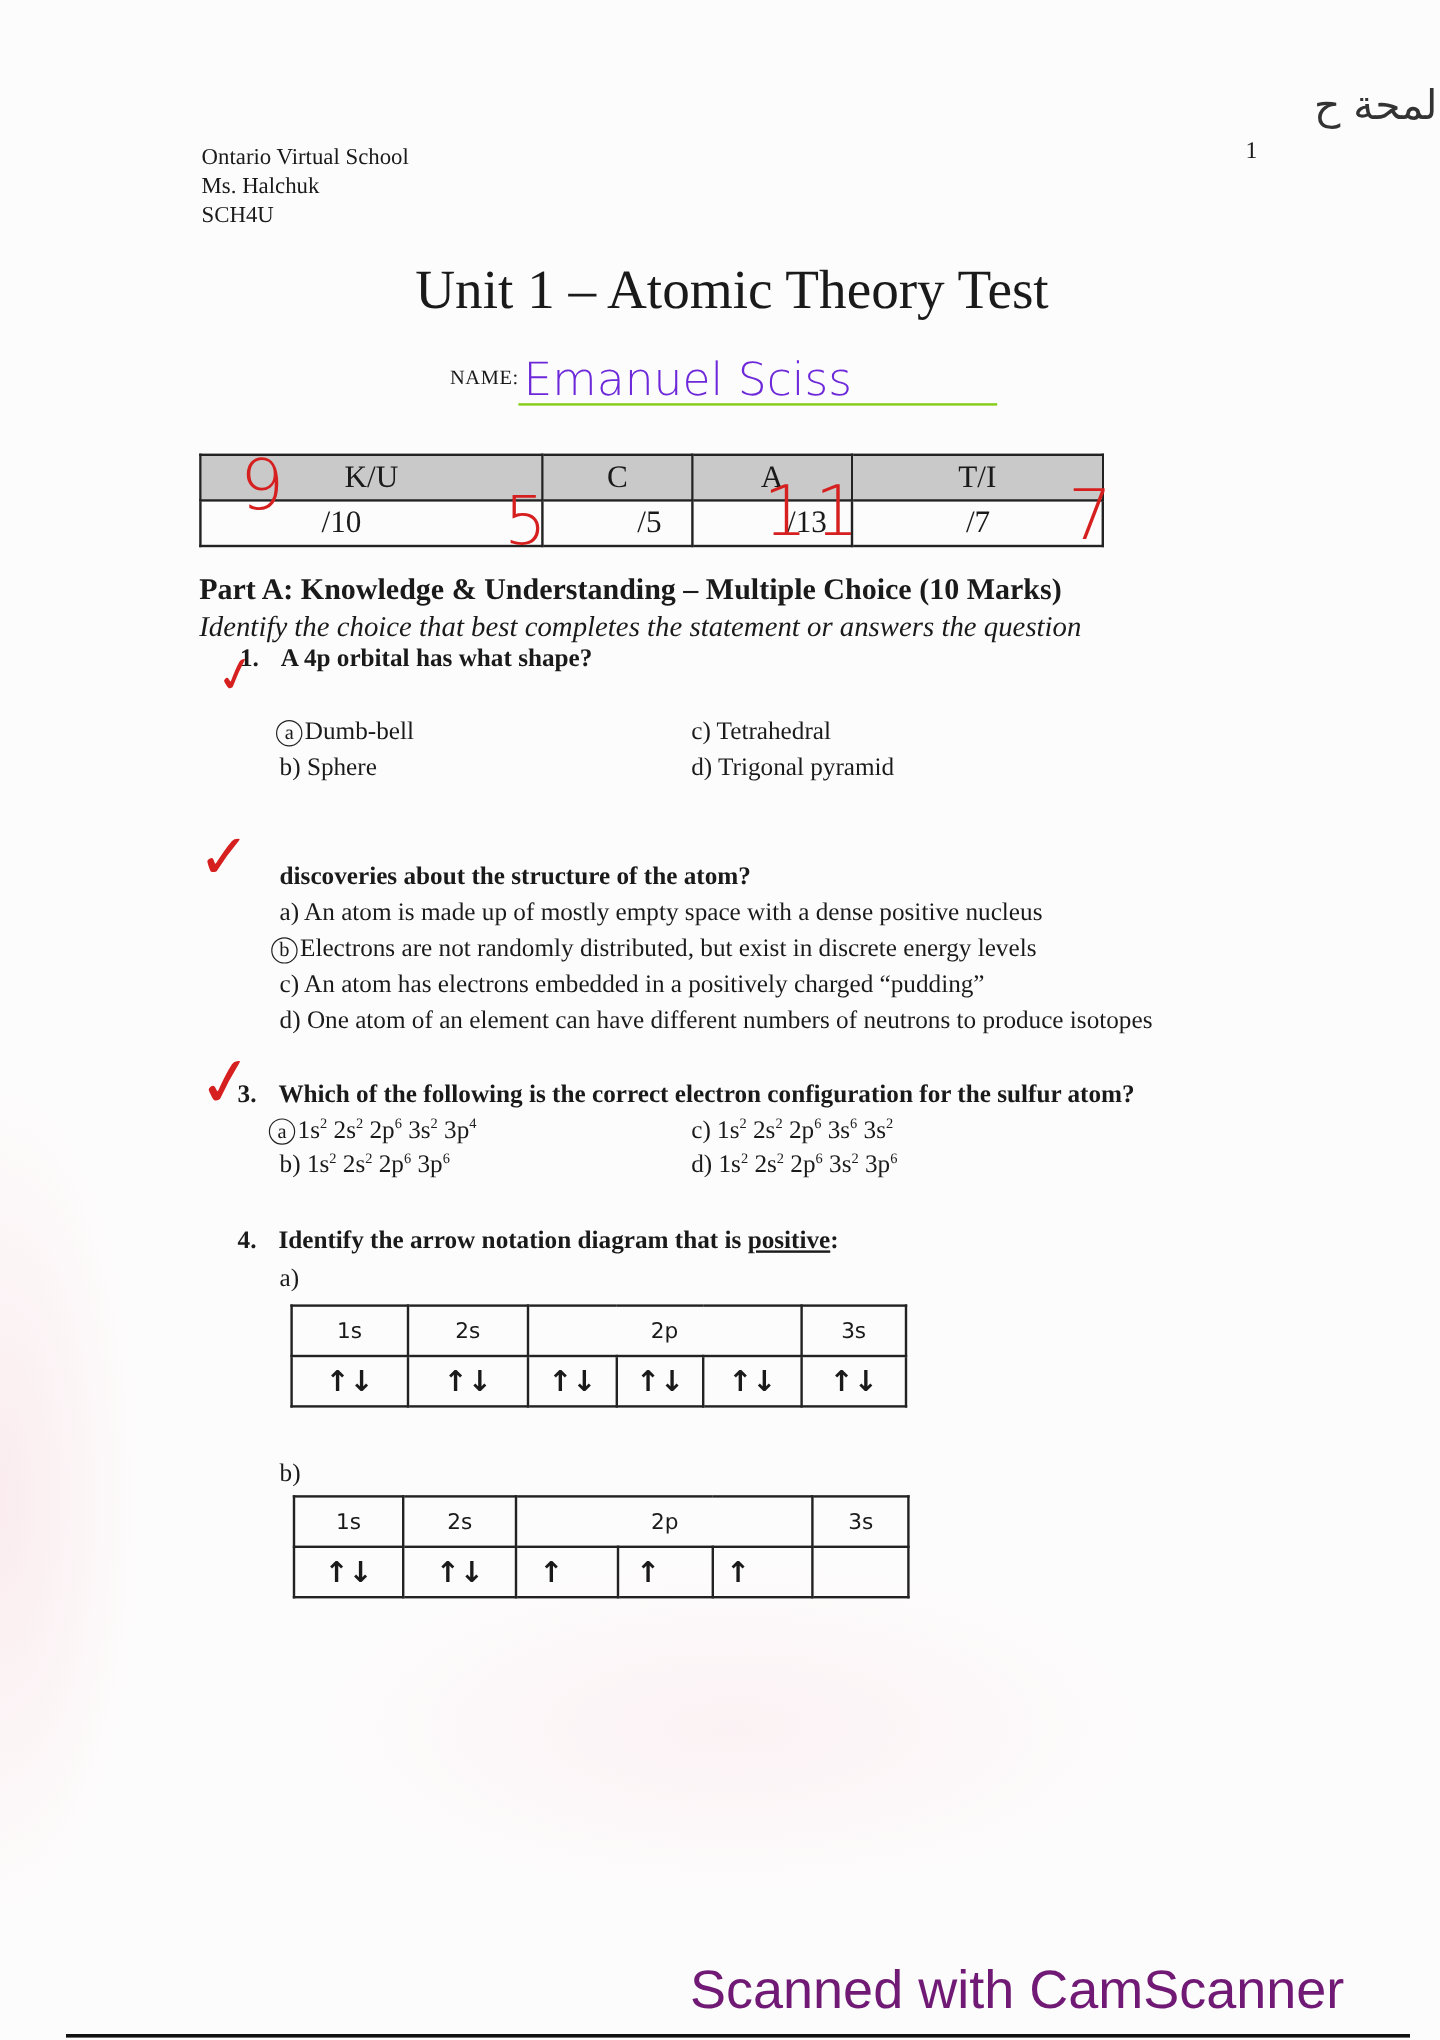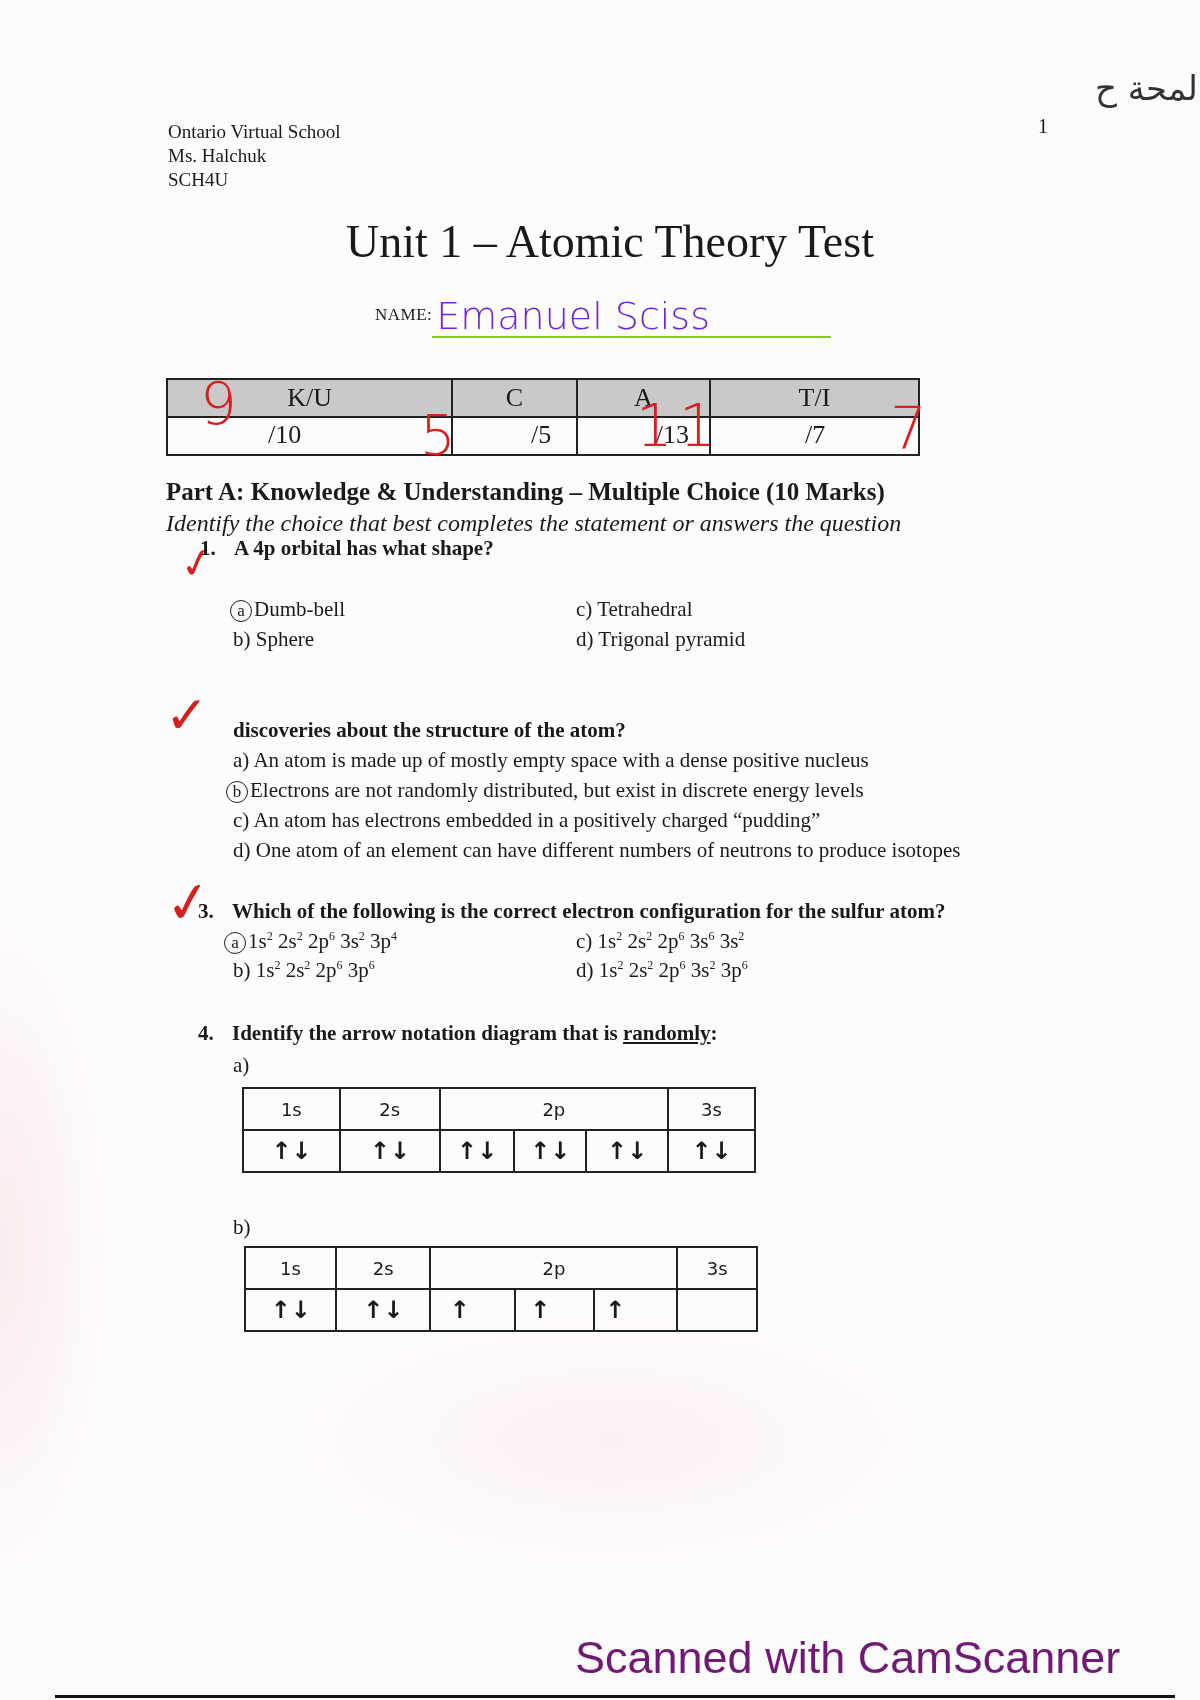"randomly" span.u { text: randomly -> positive }
